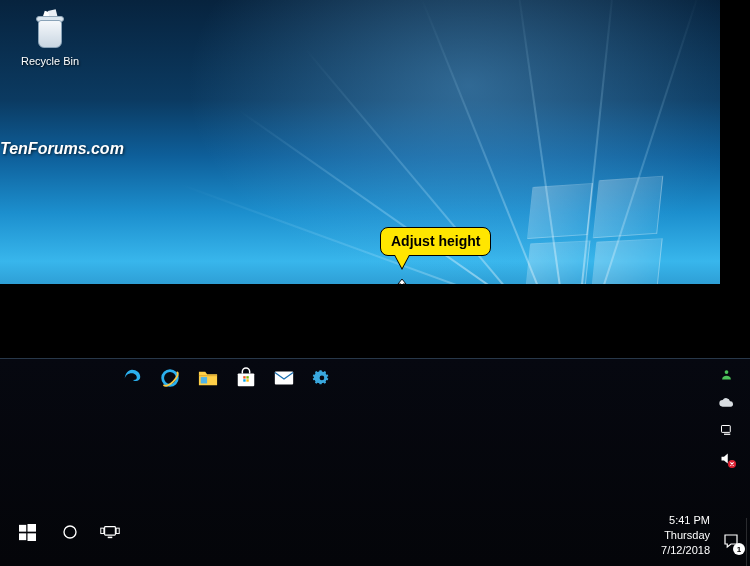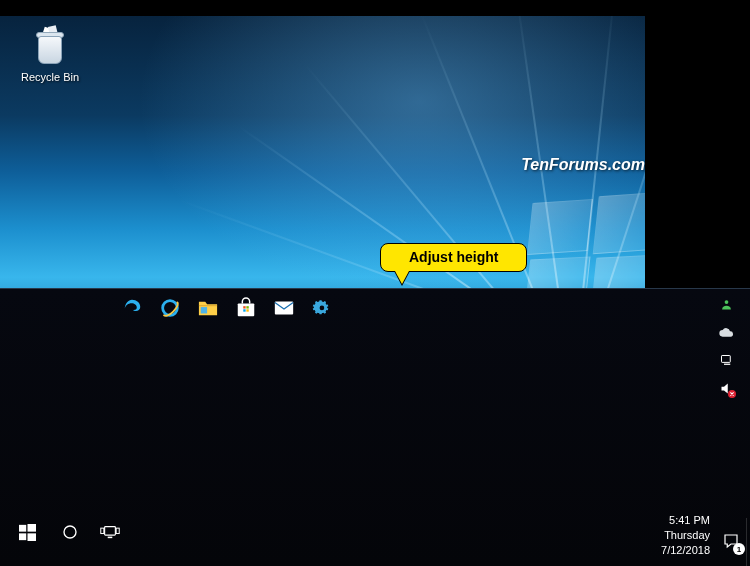"Recycle Bin" .desktop { top: 16px -> 0; width: 645px -> 720px }
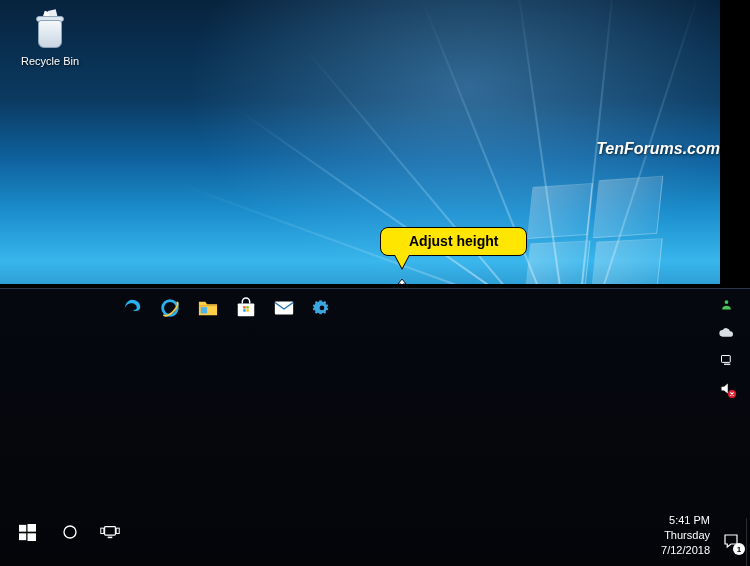"TenForums.com" .watermark { text-align: right -> left }
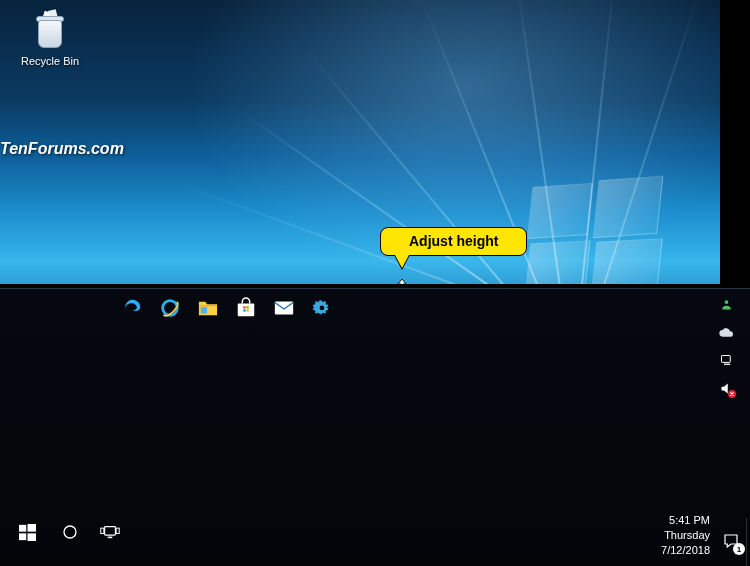"Adjust height" .callout { padding: 5px 28px 6px -> 5px 10px 6px }
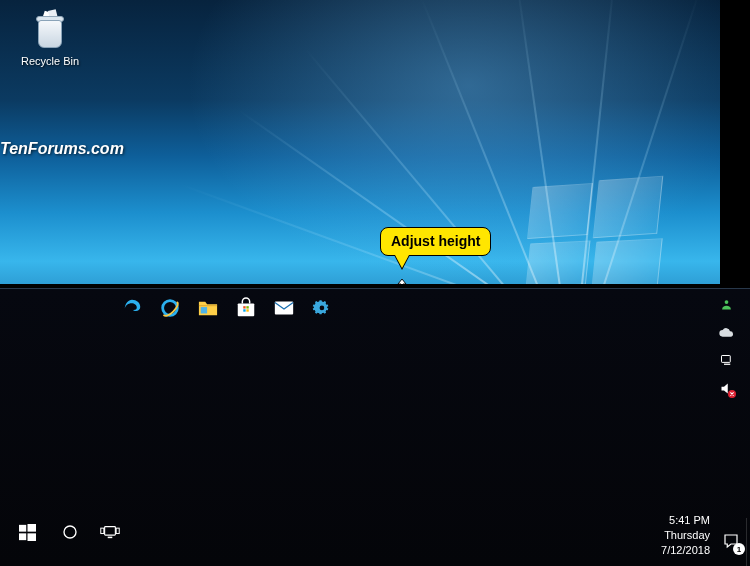"5:41 PM" .taskbar { height: 278px -> 208px }
